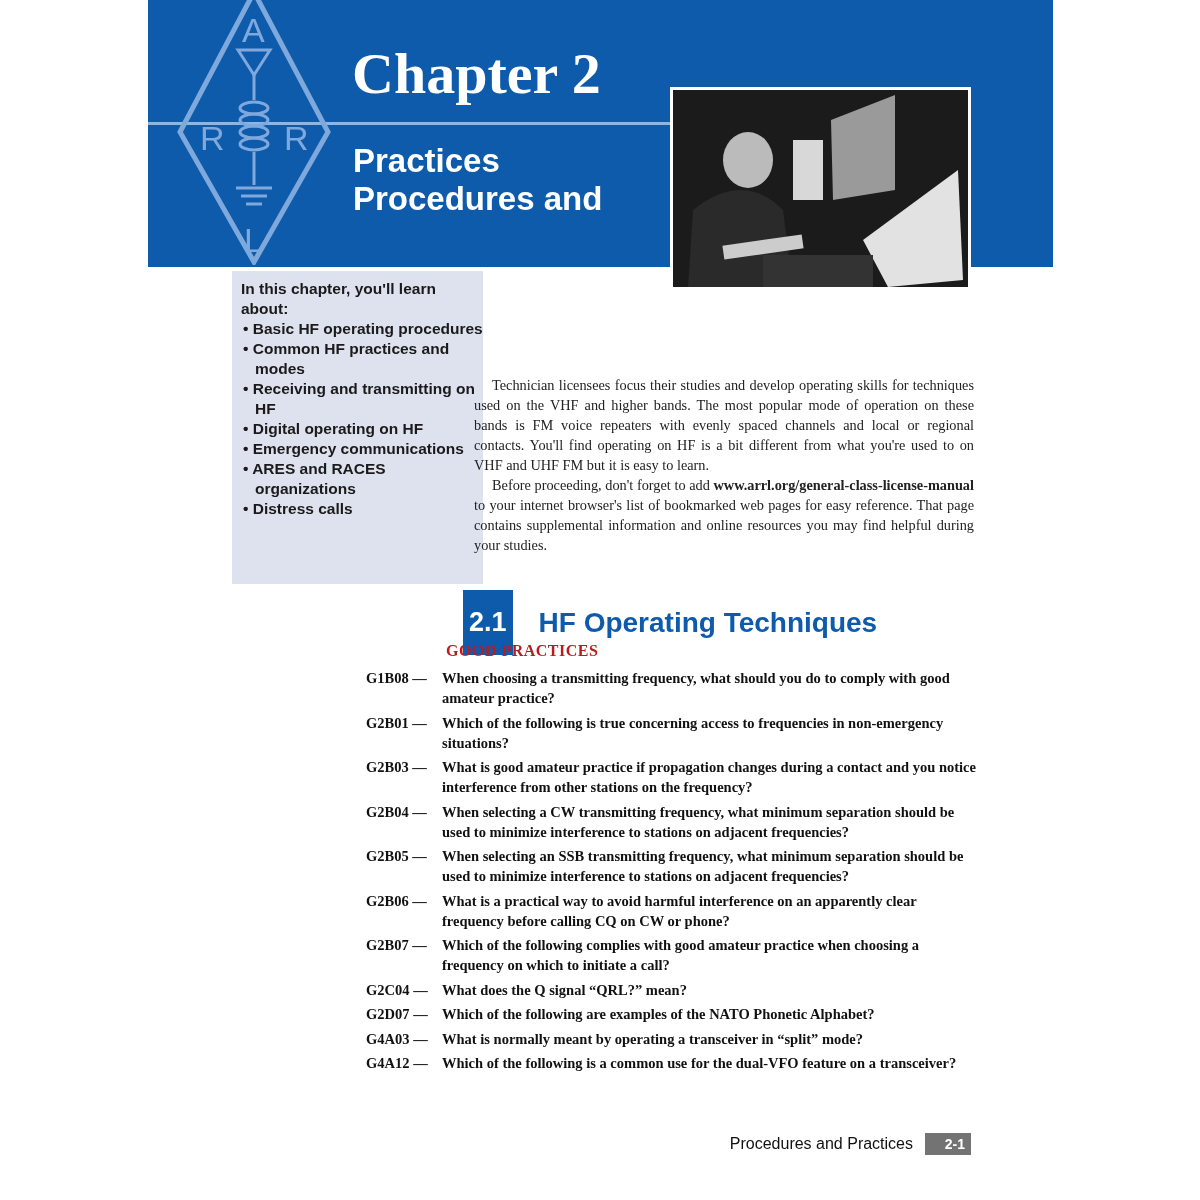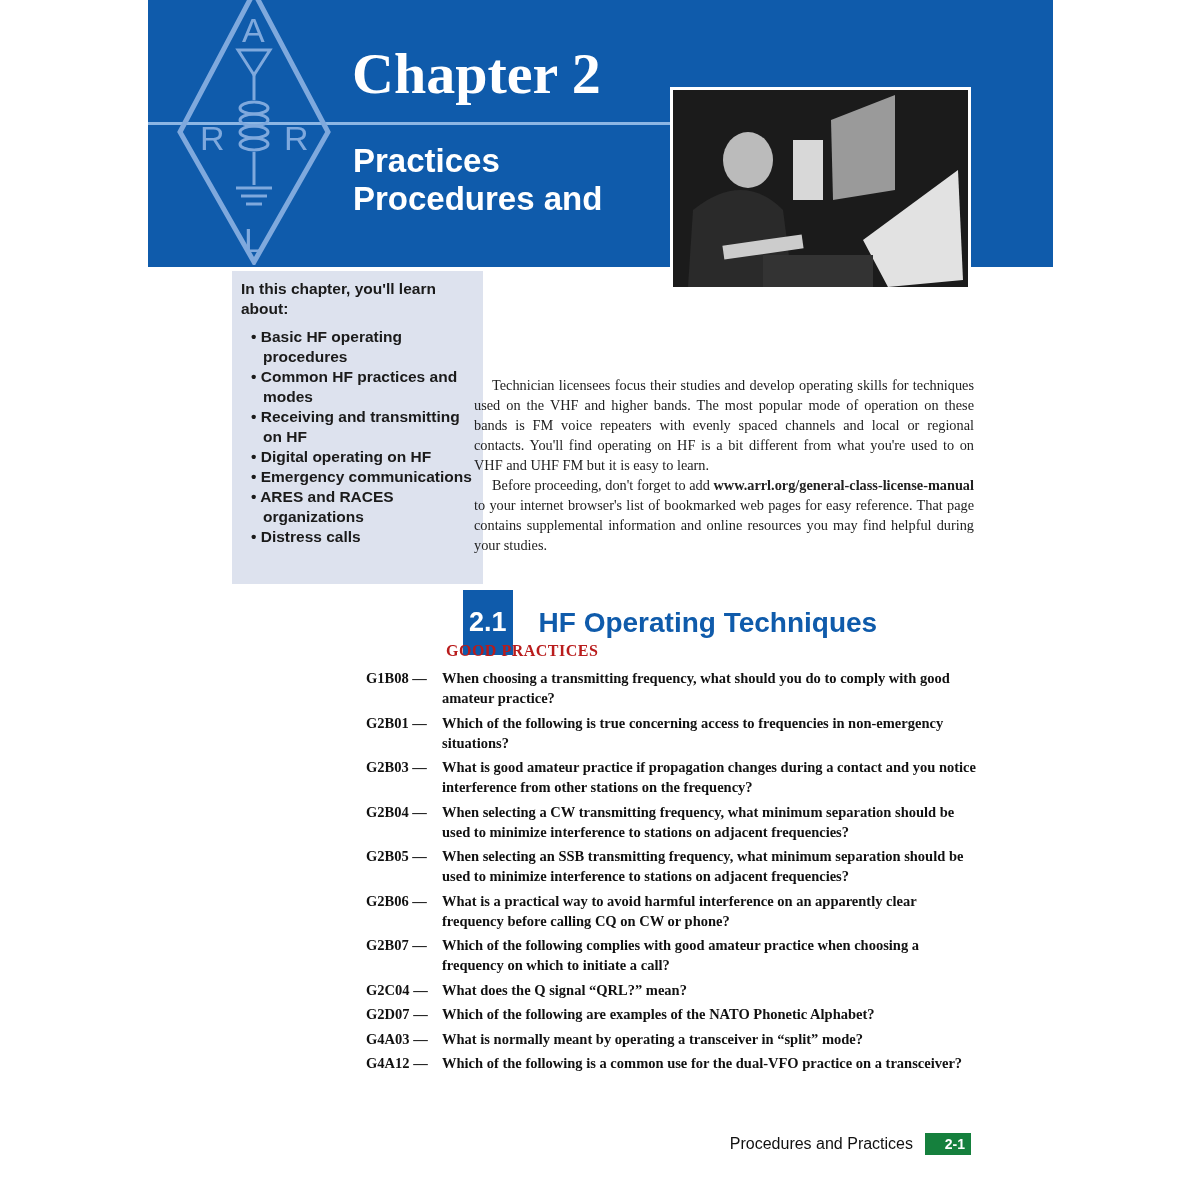"Basic HF operating procedures" .sidebar ul { margin: 8px -> 0 }
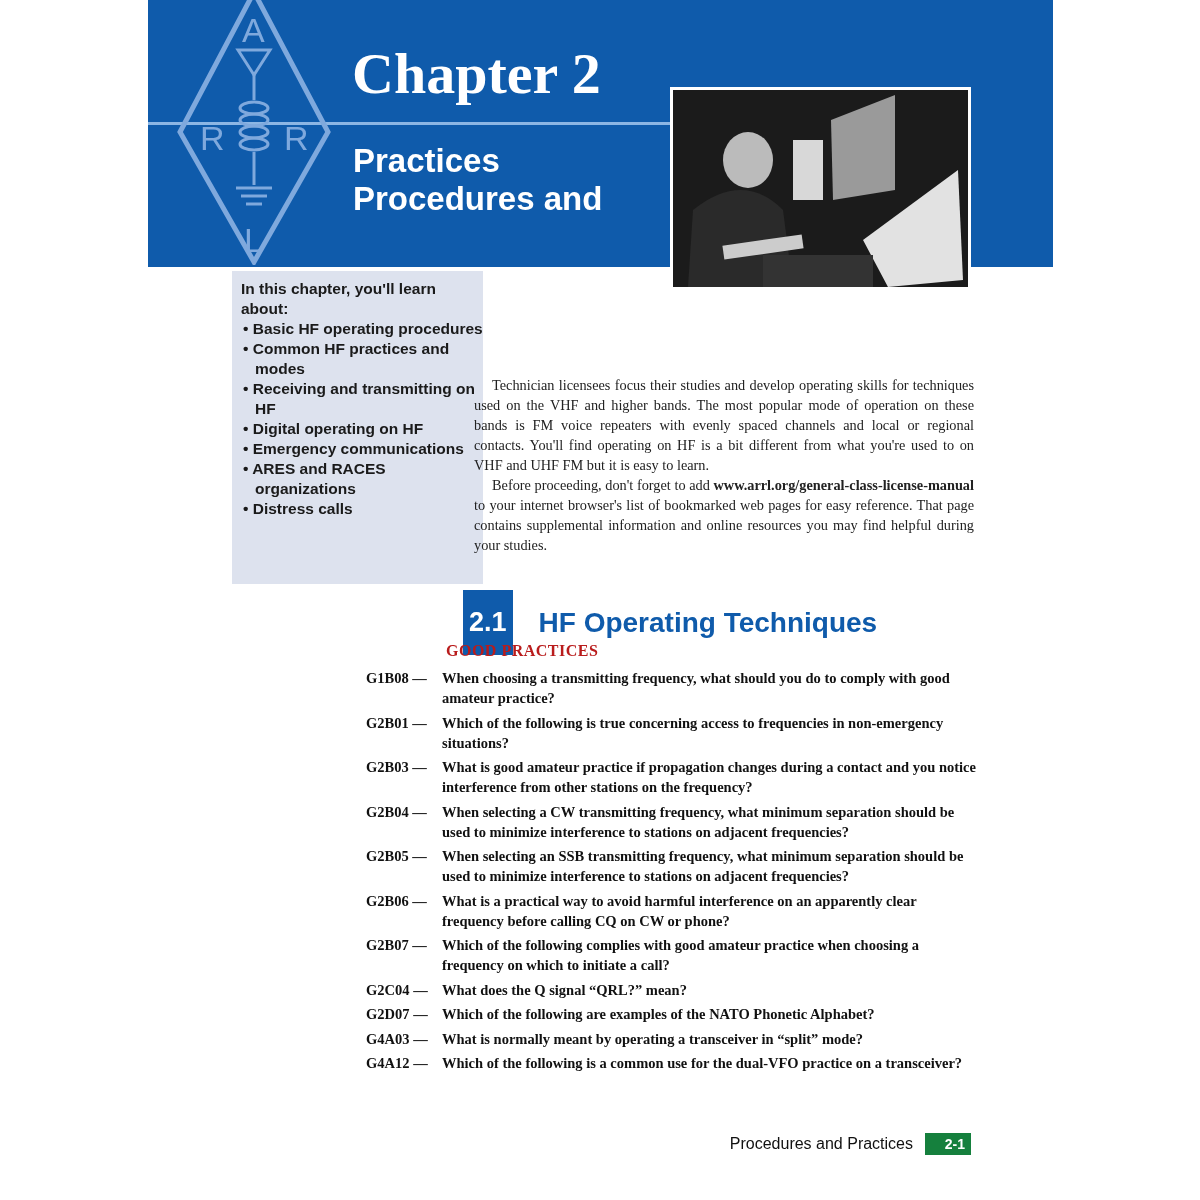"Which of the following is a" span.qtext { text: practice -> feature }
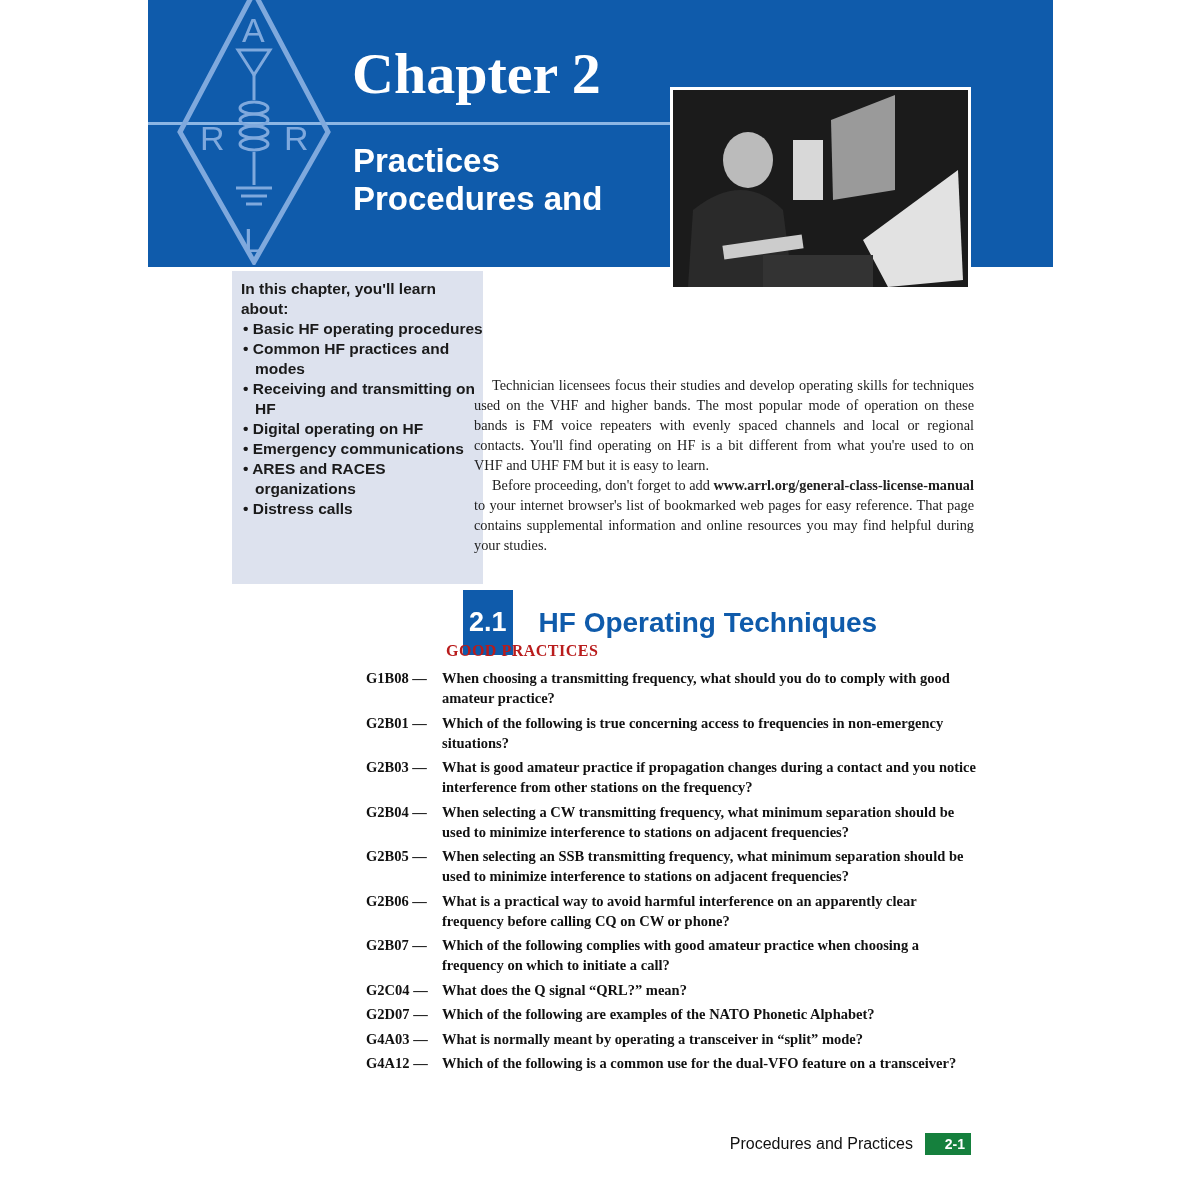"2-1" .page-num { background: #15803d -> #737373 }
